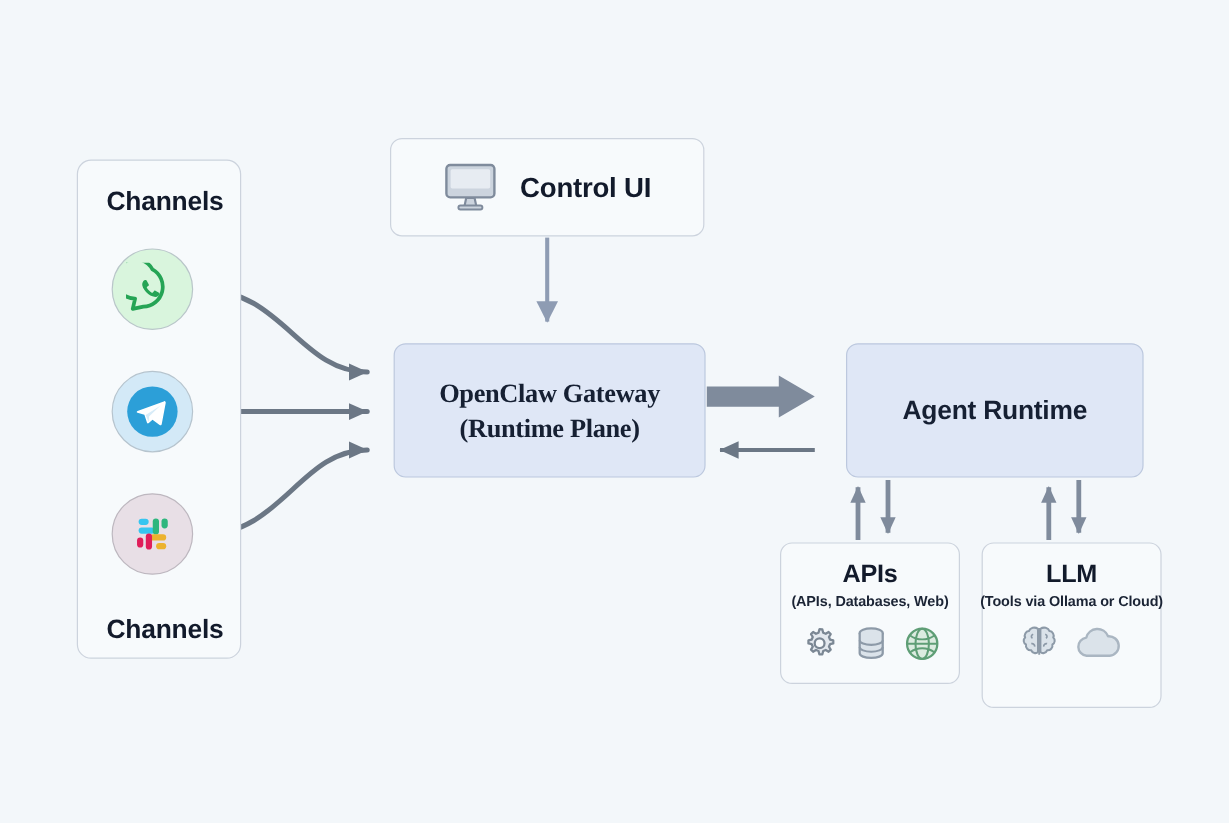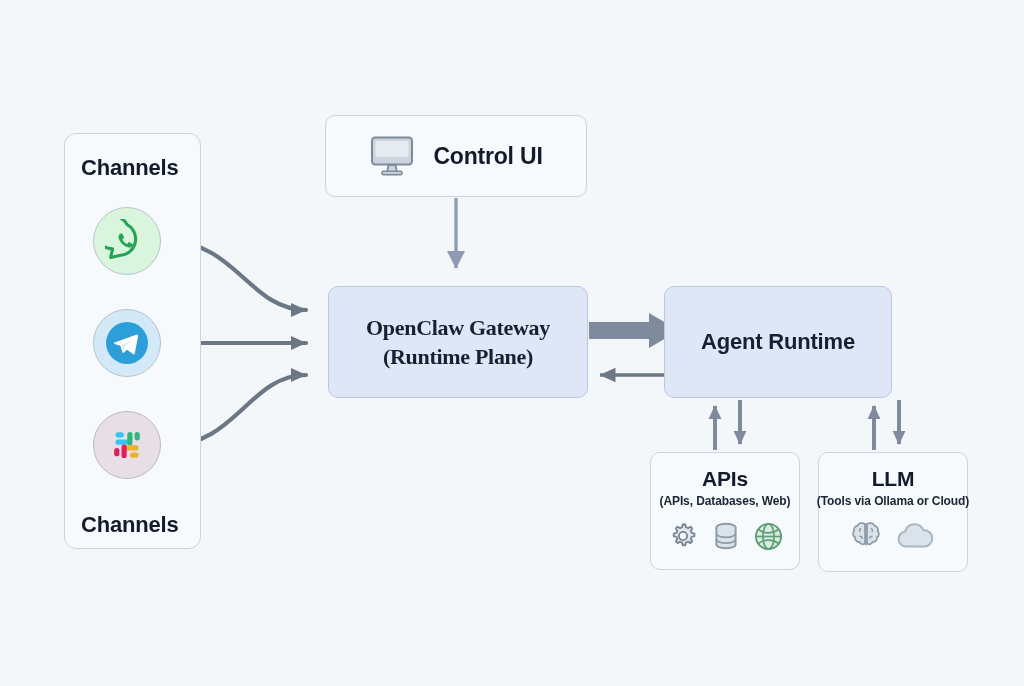"Channels" .channels-label { left: 16px -> 4px; text-align: none -> center }
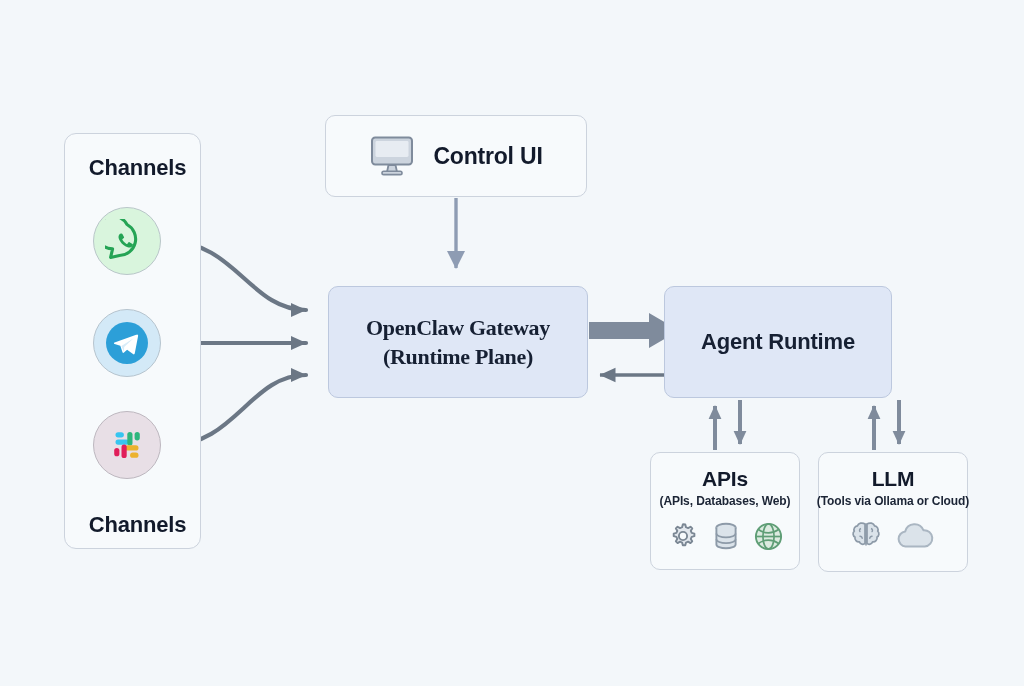"Agent Runtime" #agent-runtime { left: 664px -> 705px; width: 228px -> 248px }
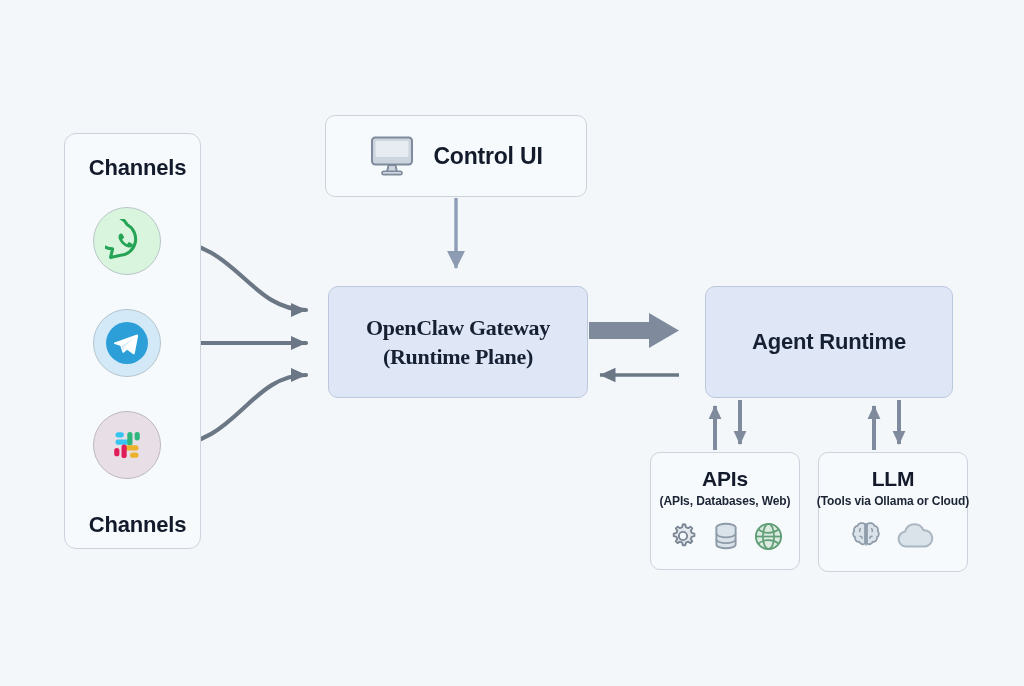"LLM" #llm { height: 120px -> 138px }
